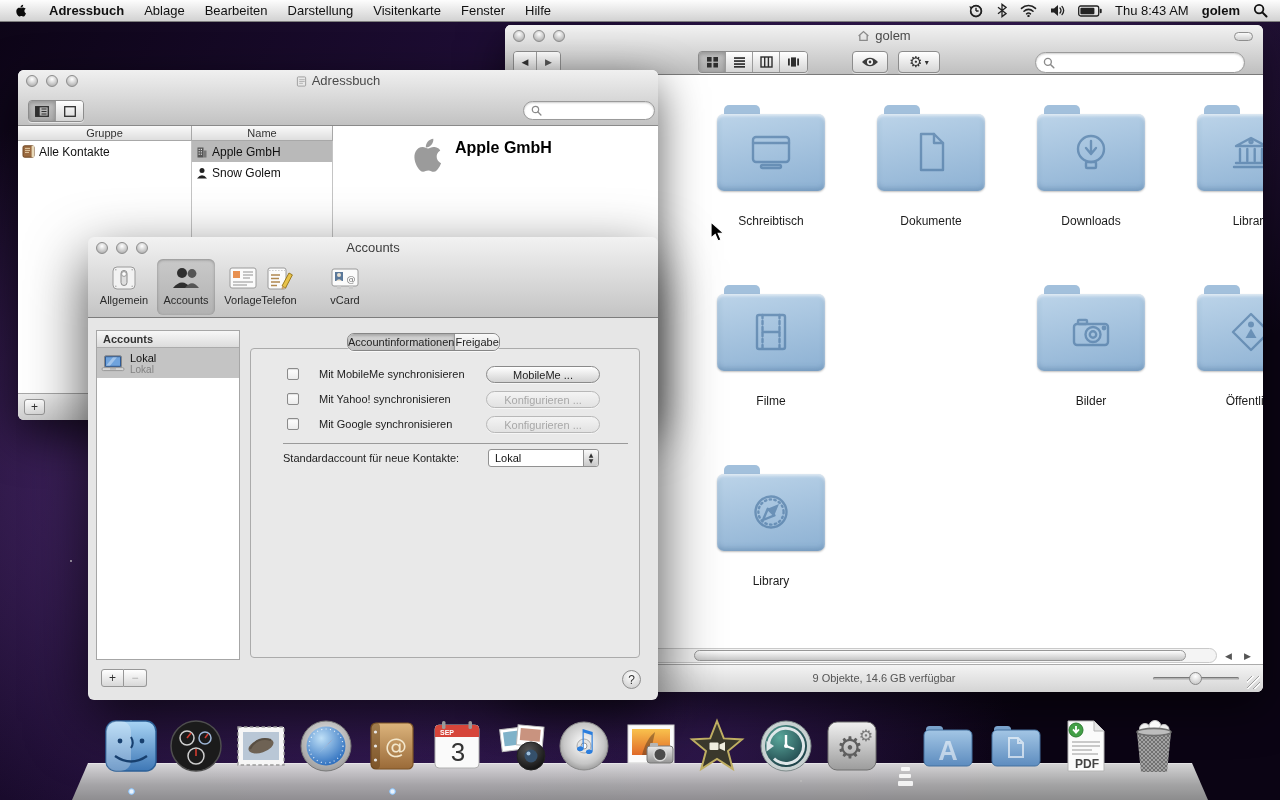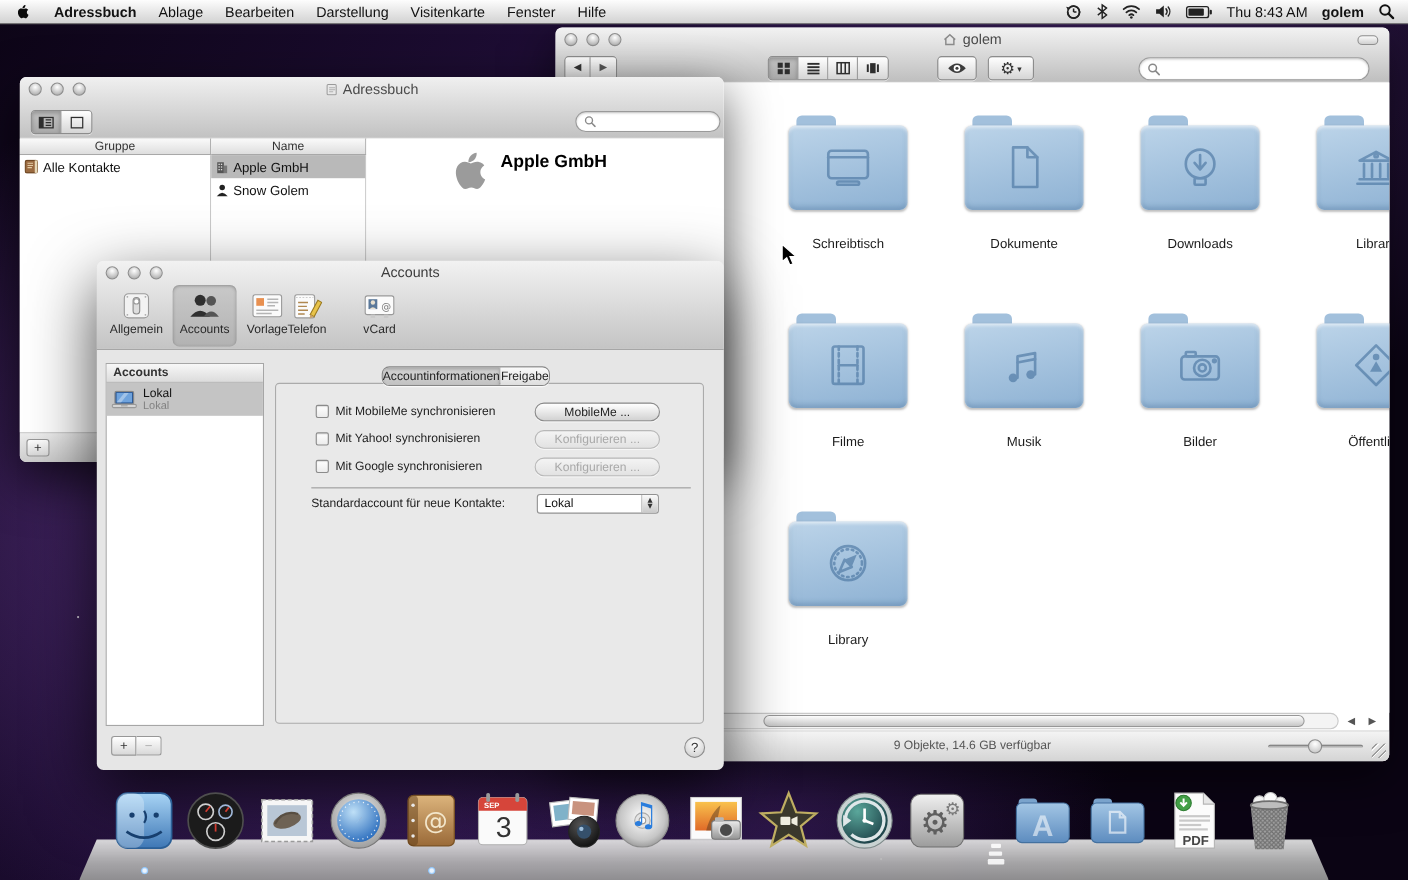"Mit MobileMe synchronisieren" .syncrow { gap: 6px -> 20px }
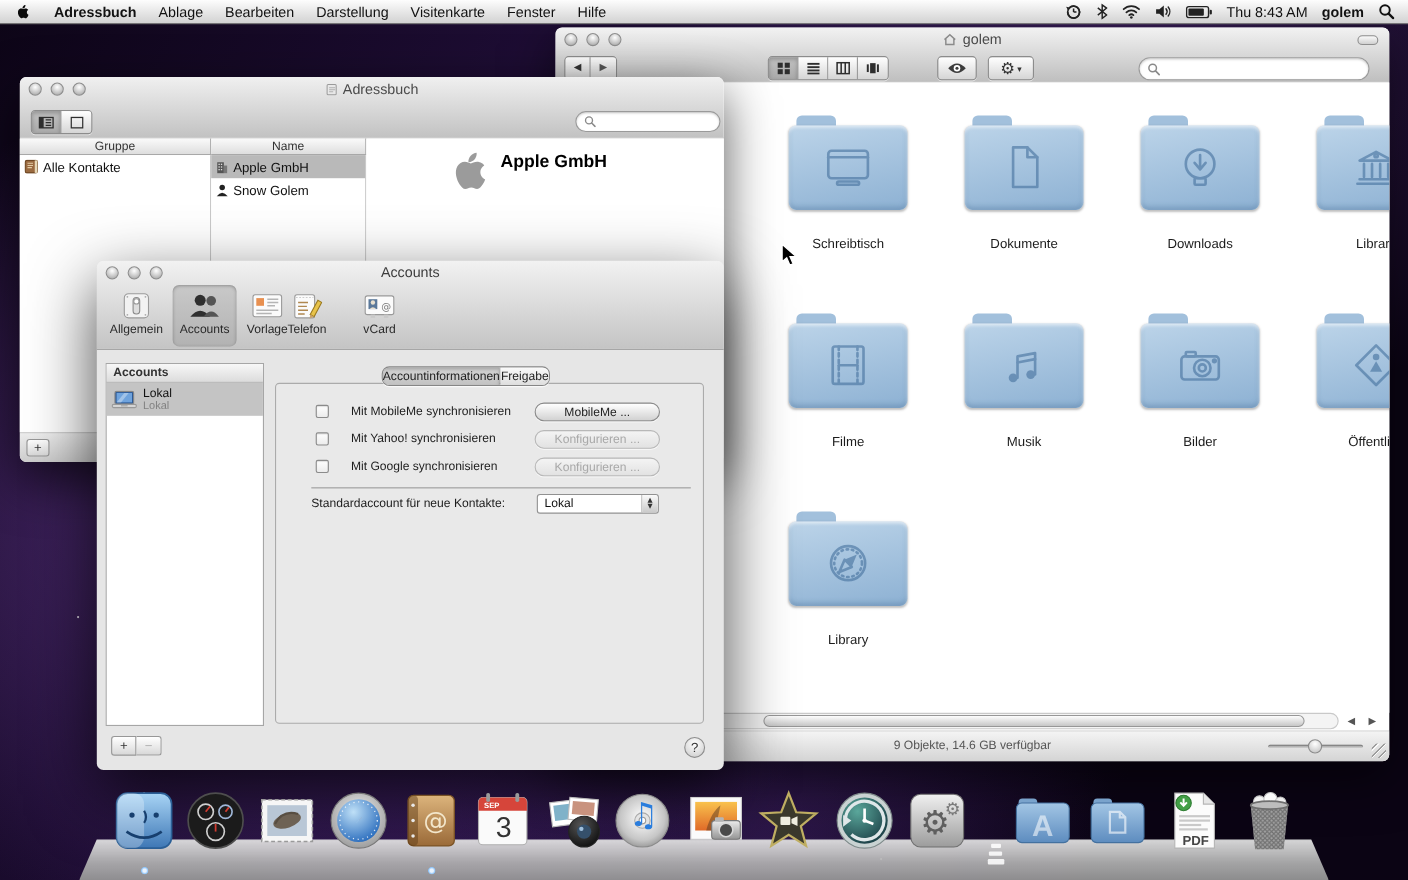"Musik" div.fold { html: <div> <div> <div></div> <div></div> <svg> <path></path> <path></path> <circle></circle> <circle></circle> </svg> </div> <div>Musik</div> </div> -> none }
